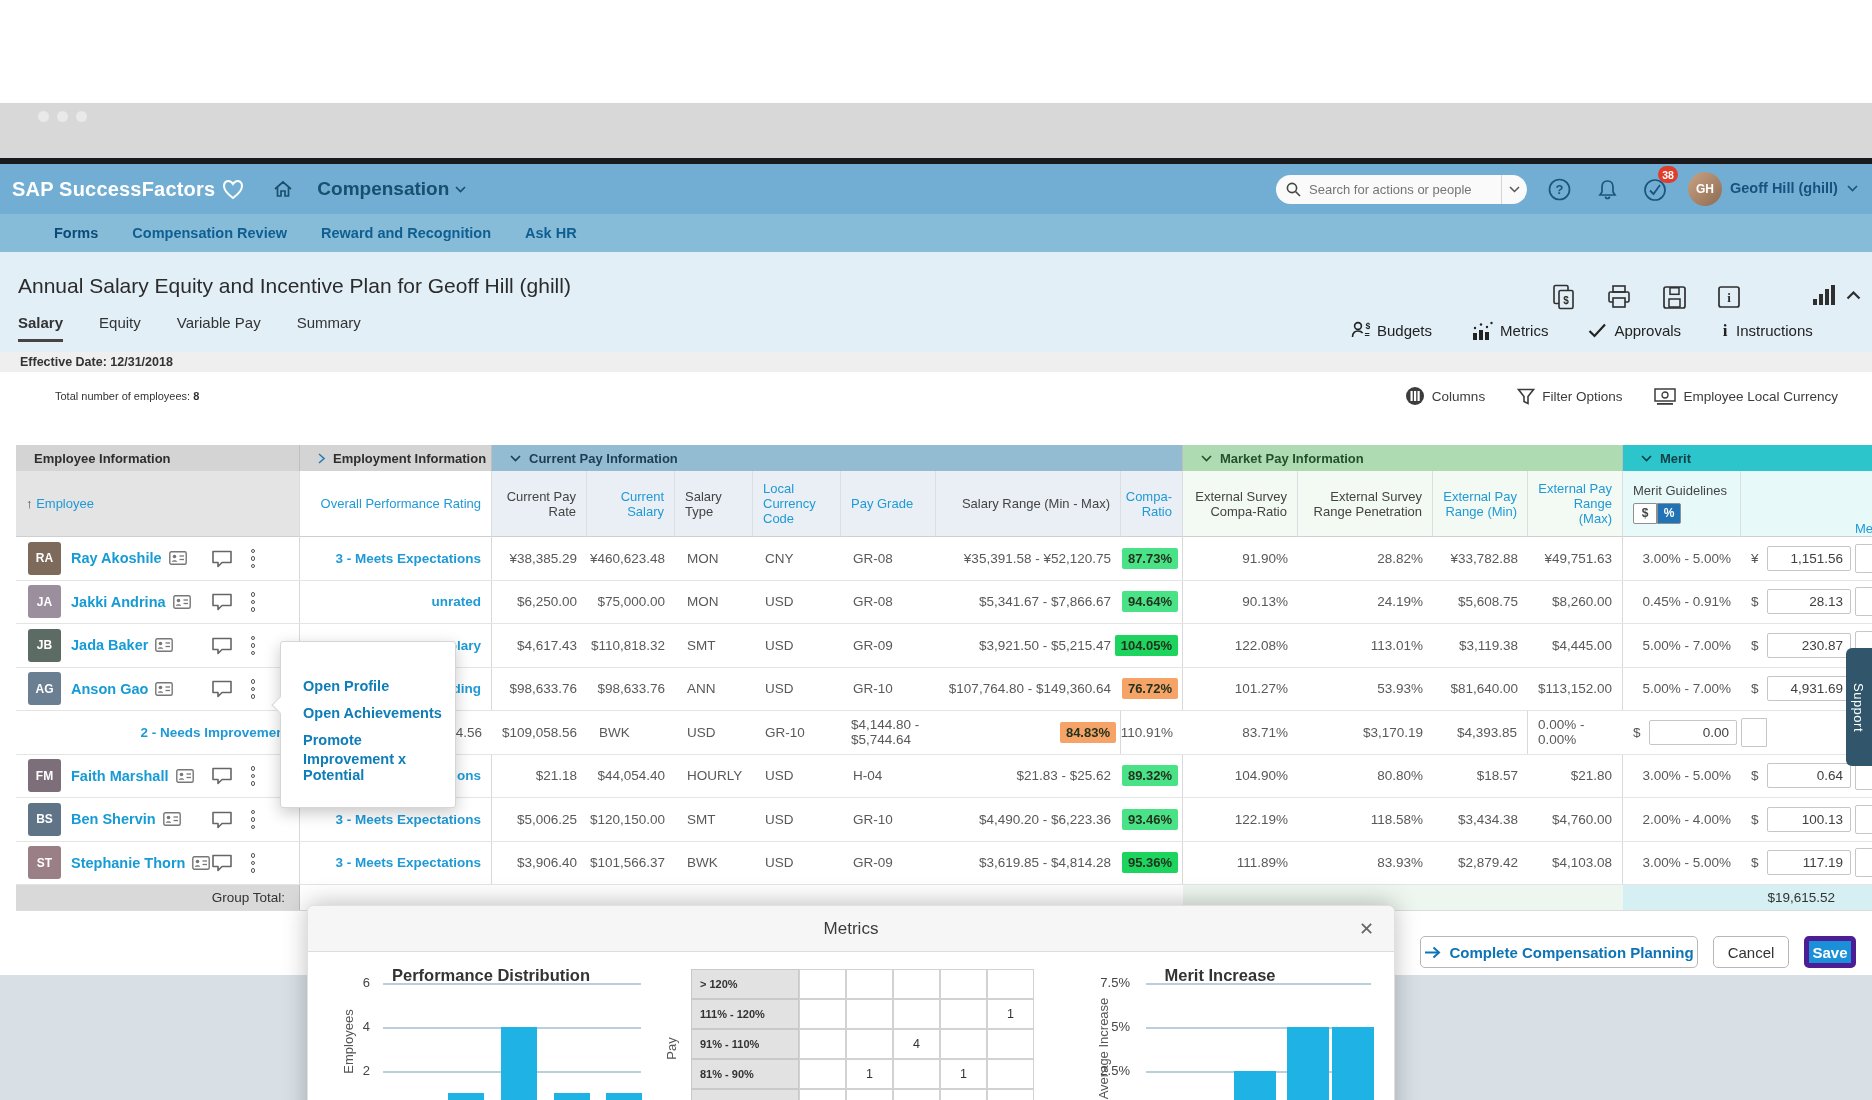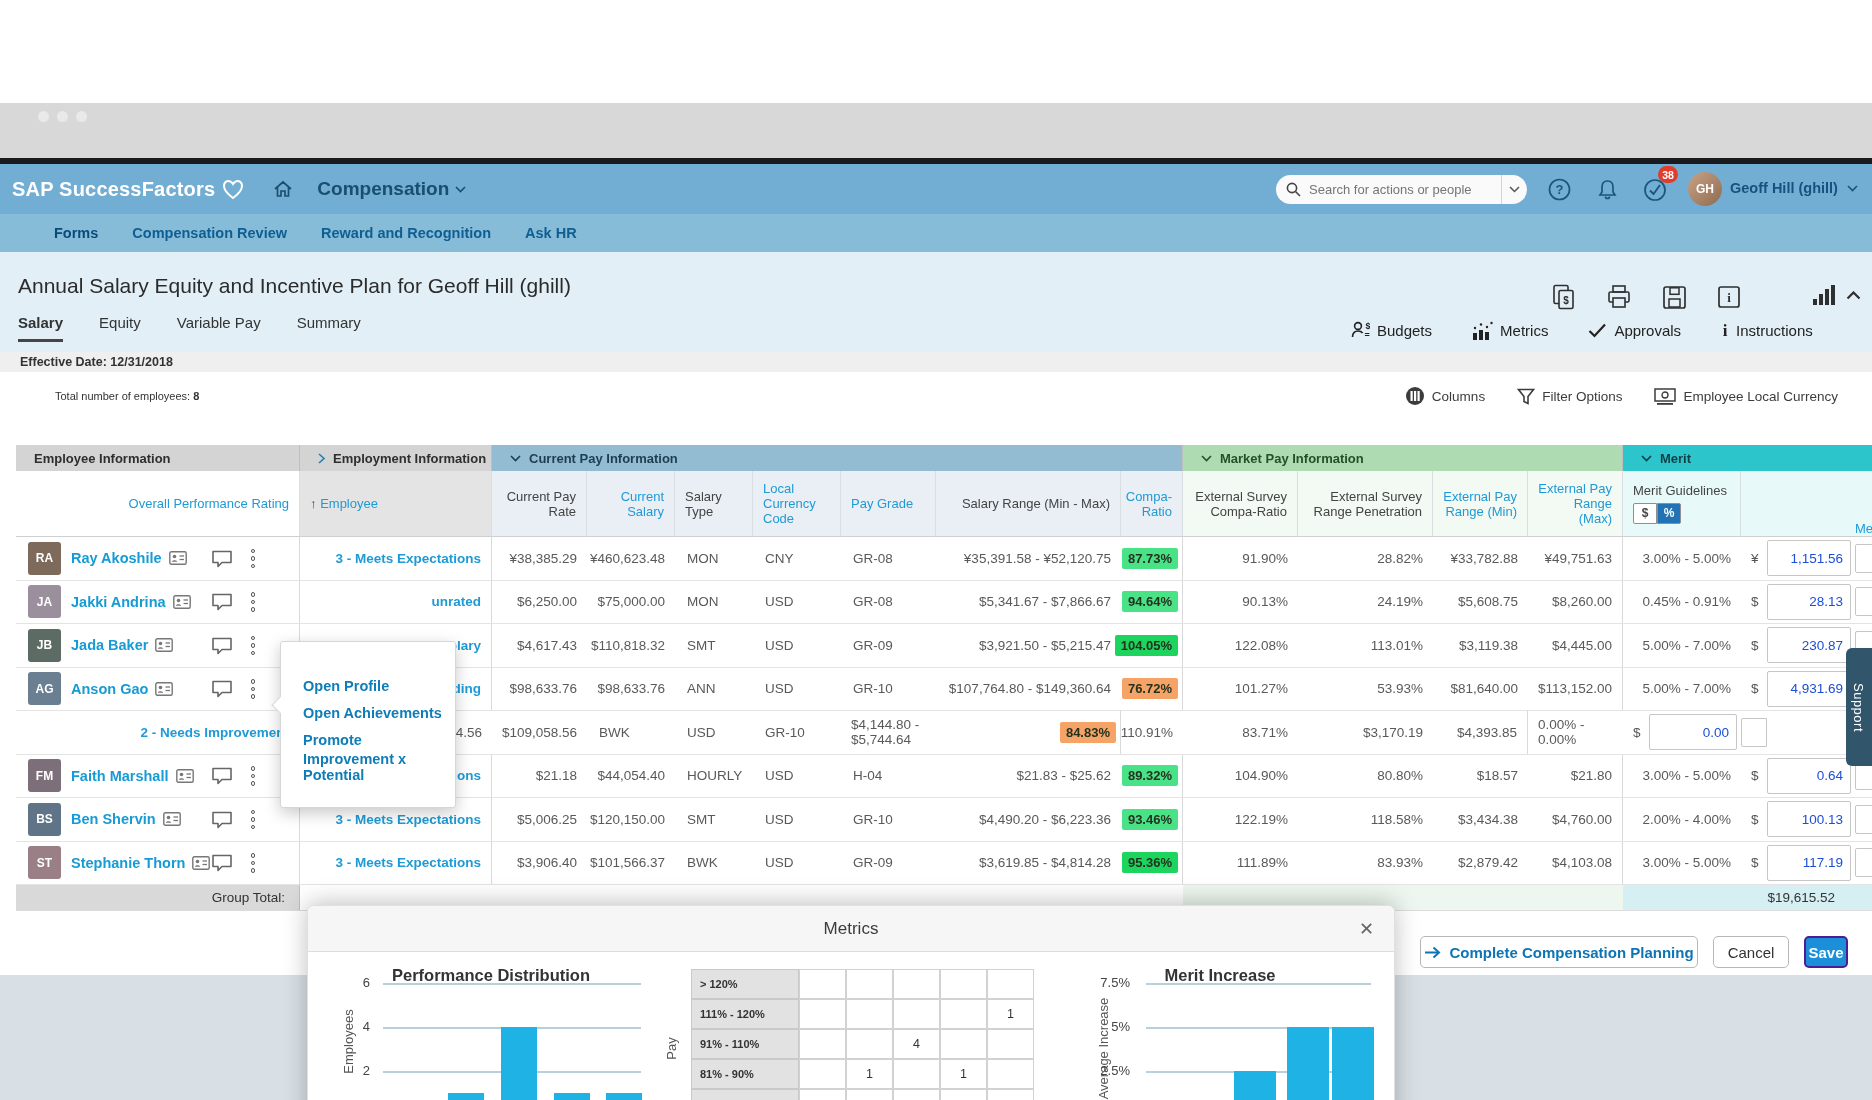"Overall Performance Rating" div.h-cell { order: before "↑ Employee" -> after "↑ Employee" }
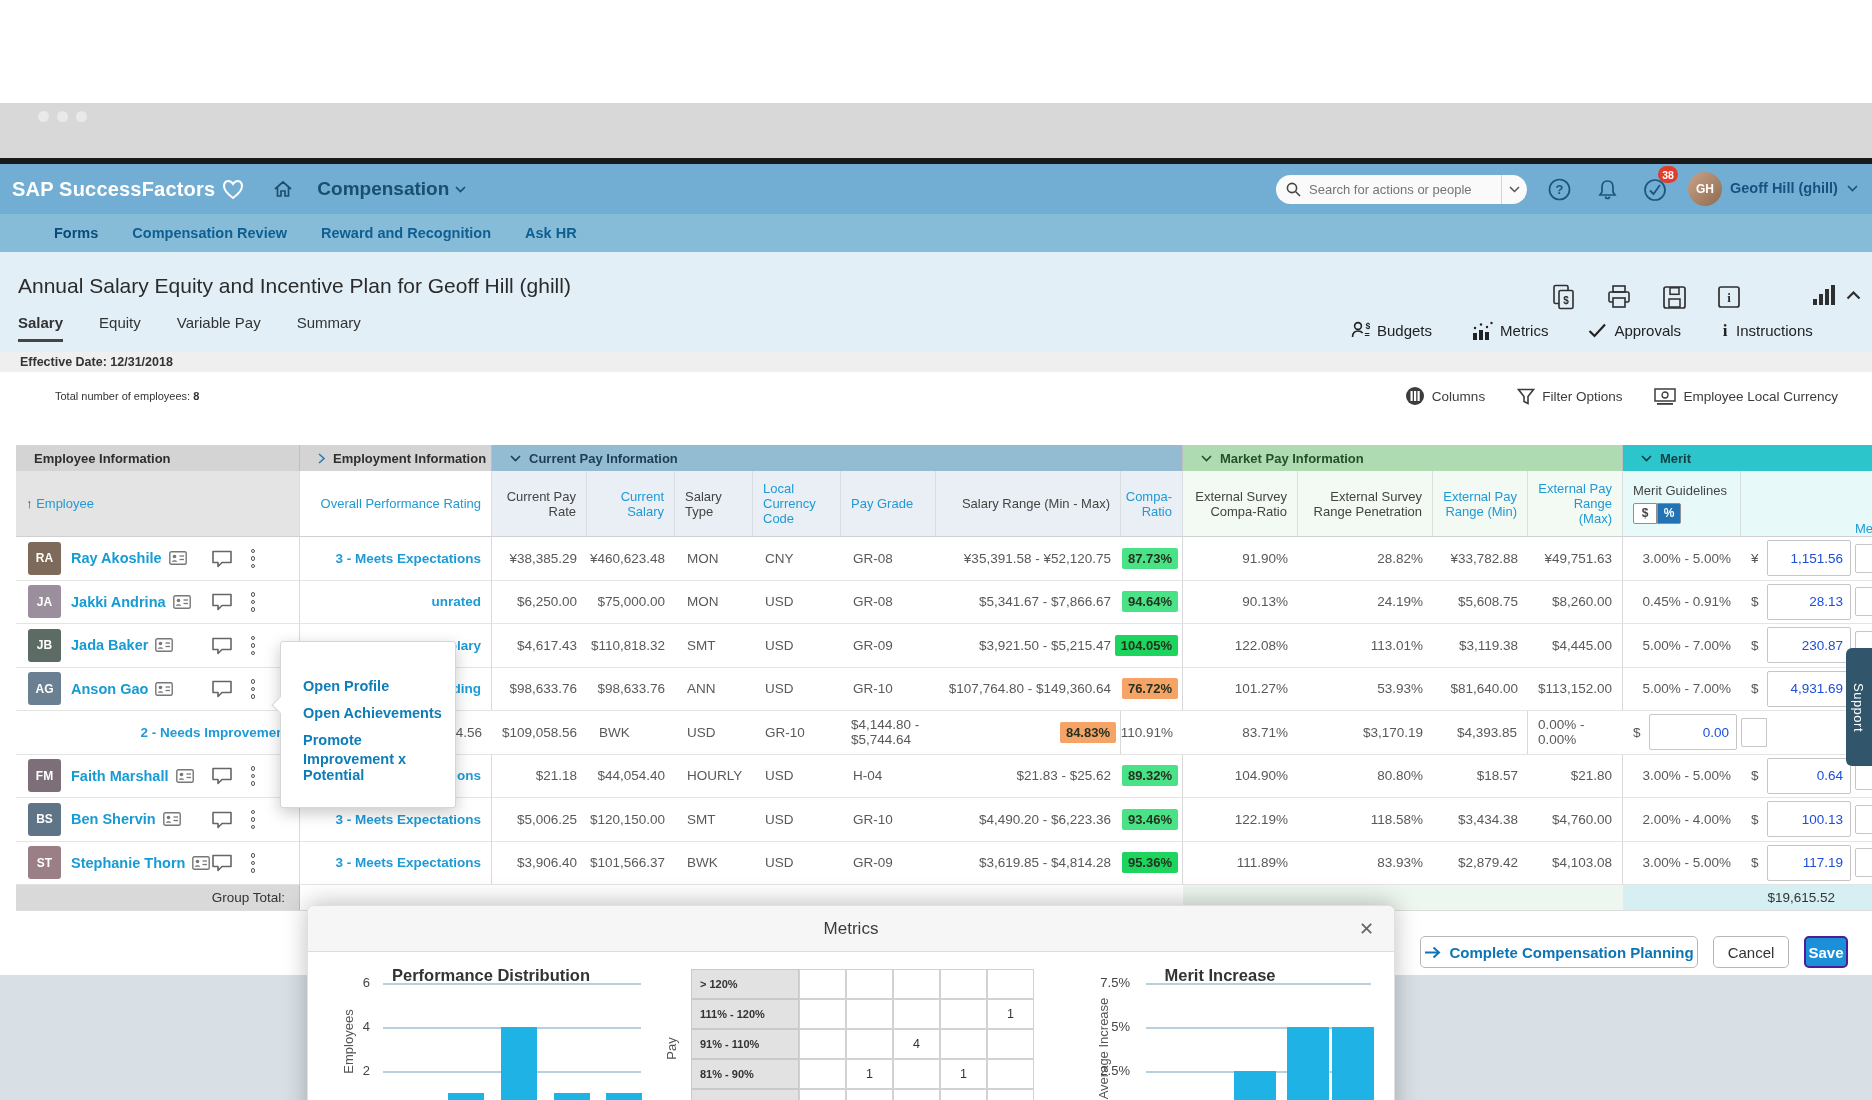"1,151.56" .m-input { color: #1d4ed8 -> #404040; height: 36px -> 25px }
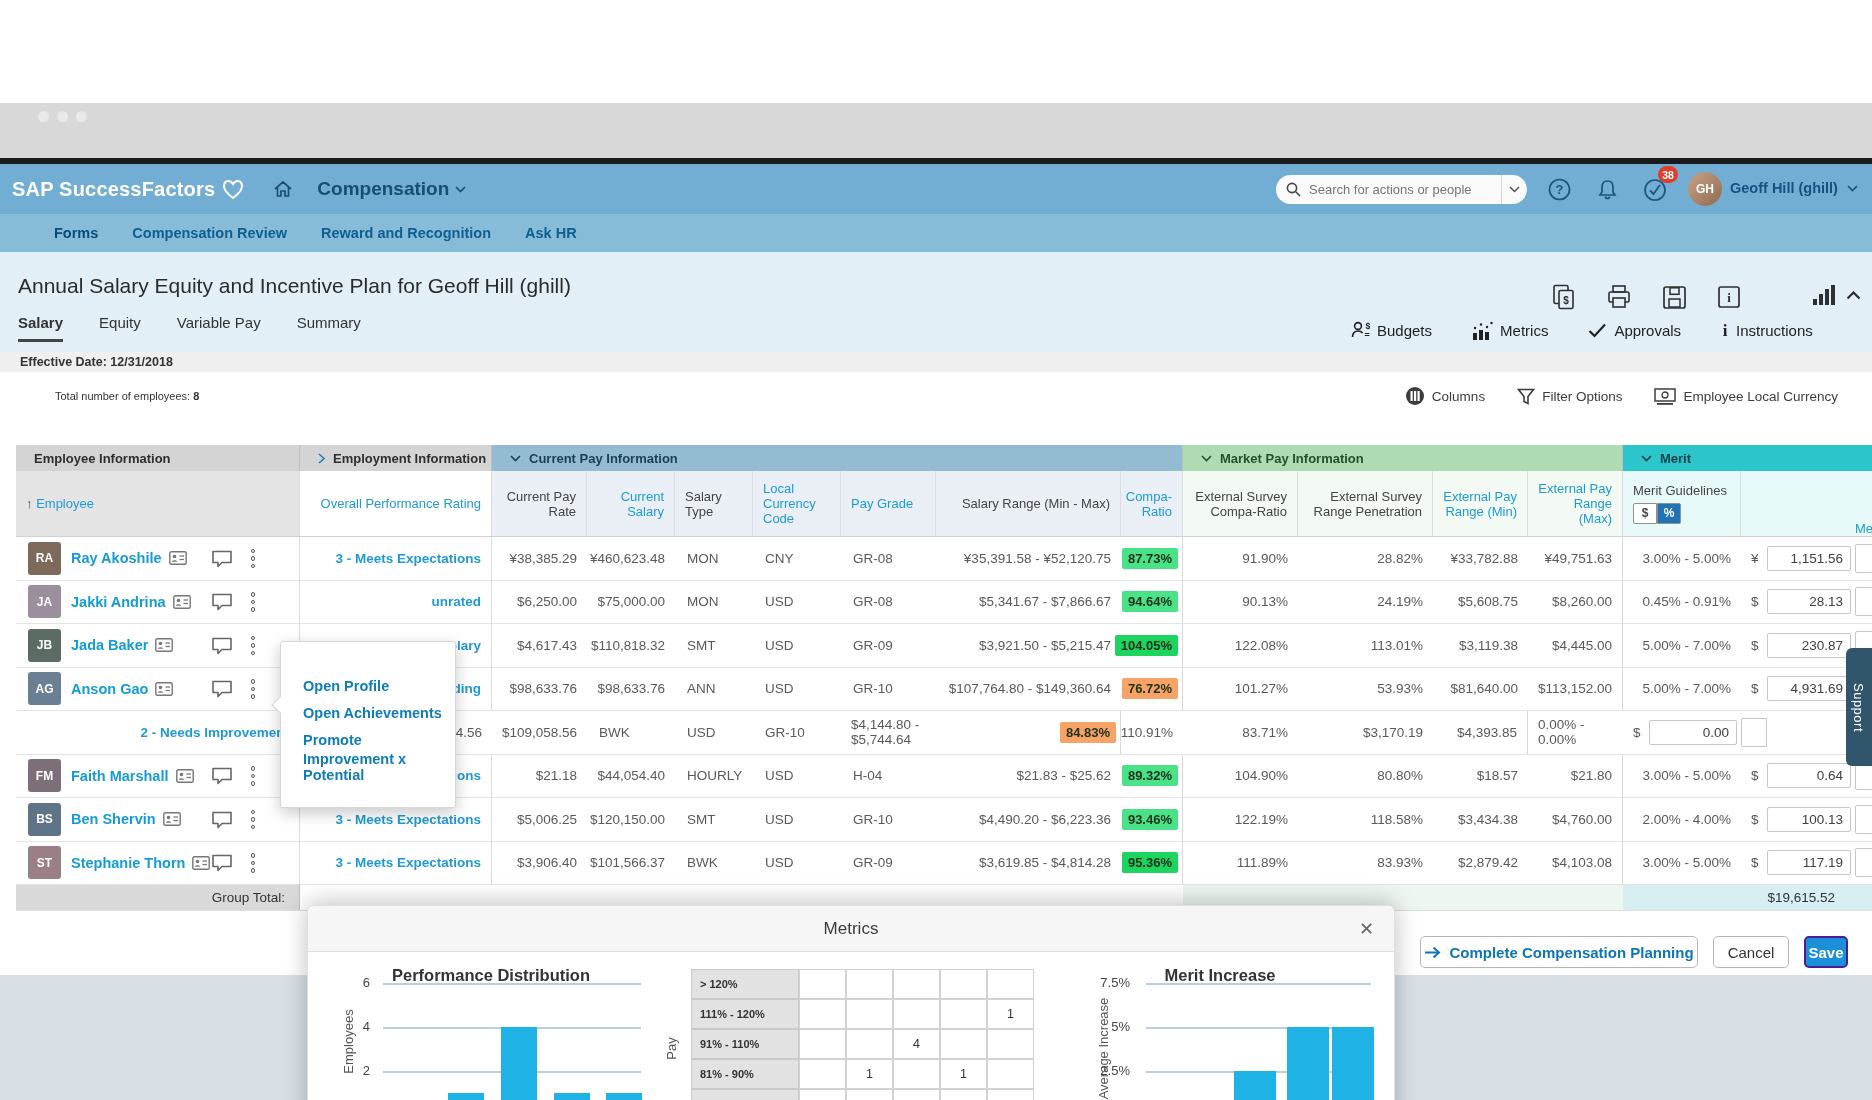"Save" #btn-save { border: 2px solid #4c1d95 -> 5px solid #4c1d95; width: 44px -> 52px }
